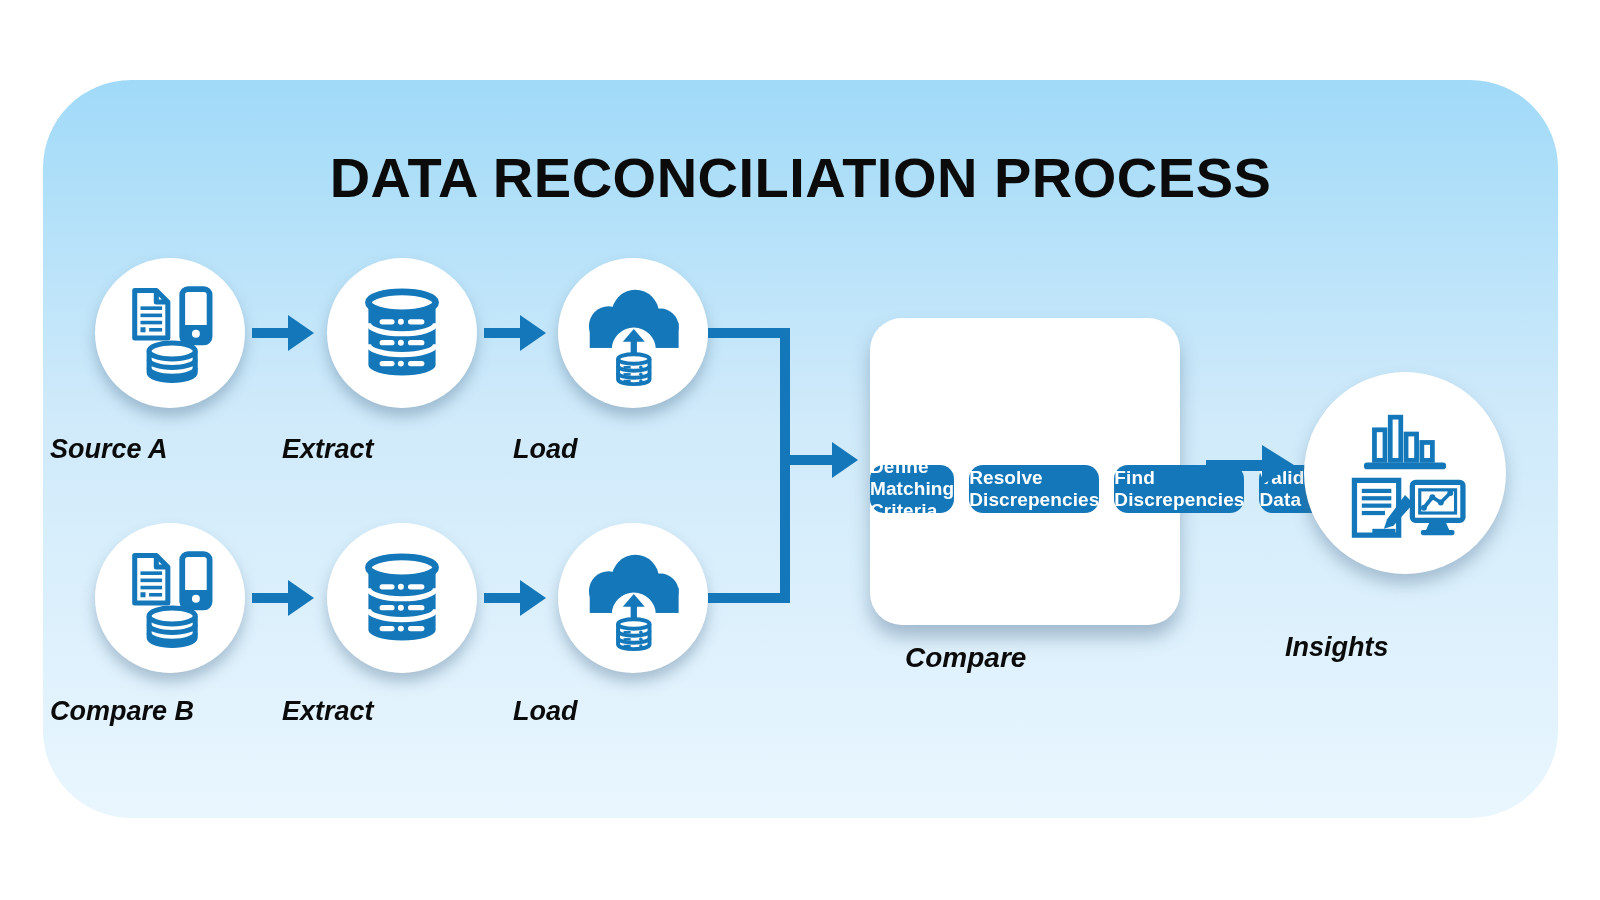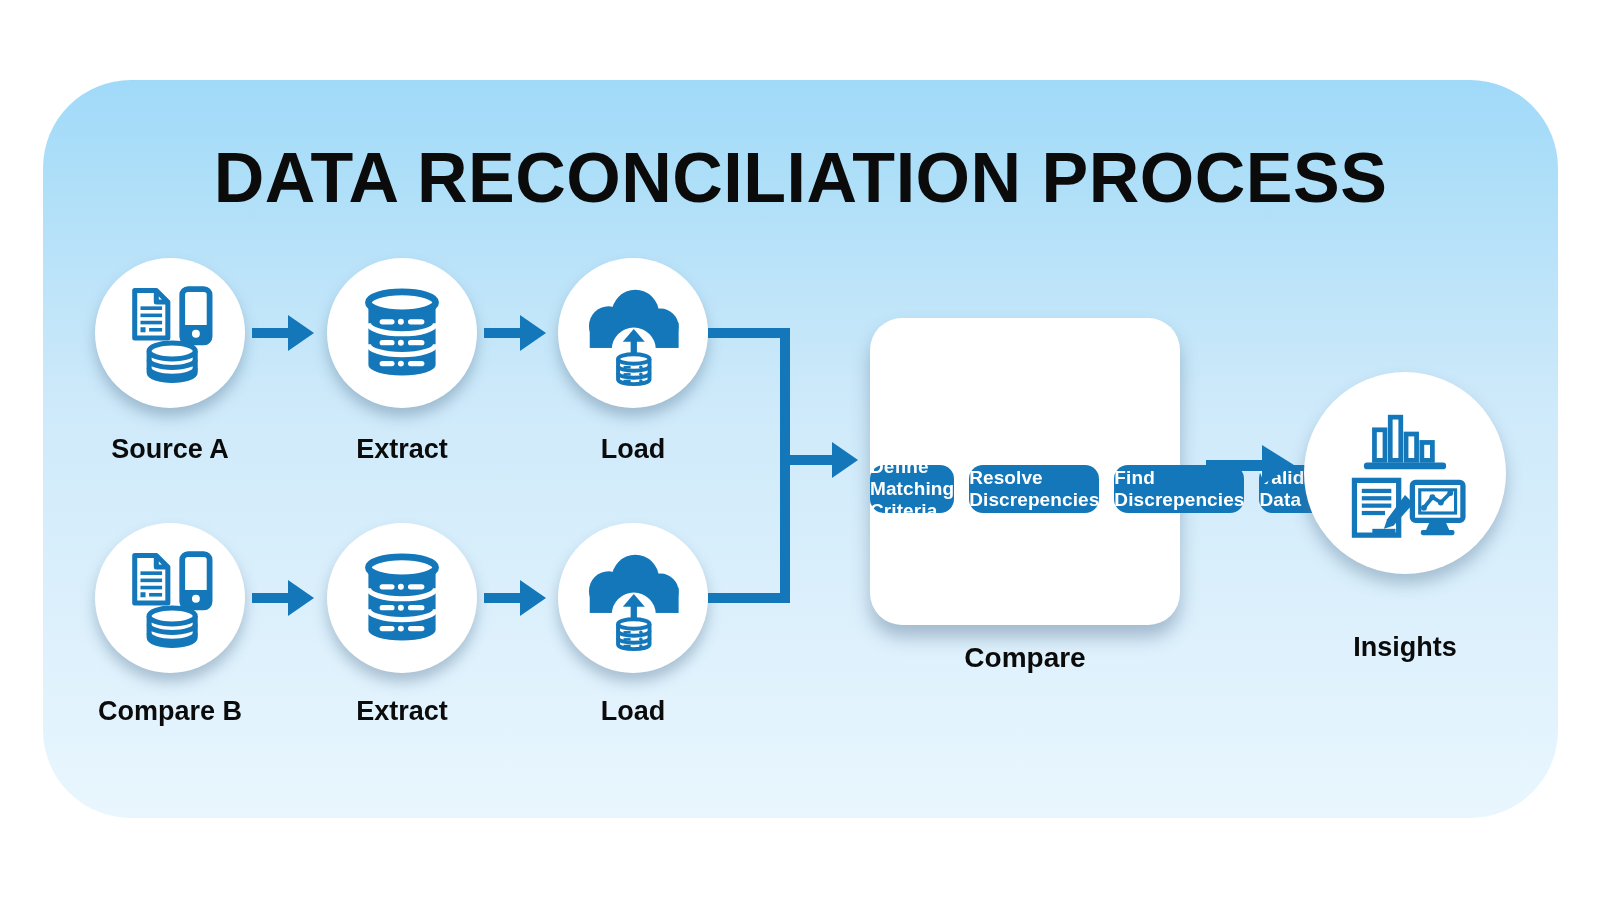"DATA RECONCILIATION PROCESS" .title { font-size: 70px -> 56px }
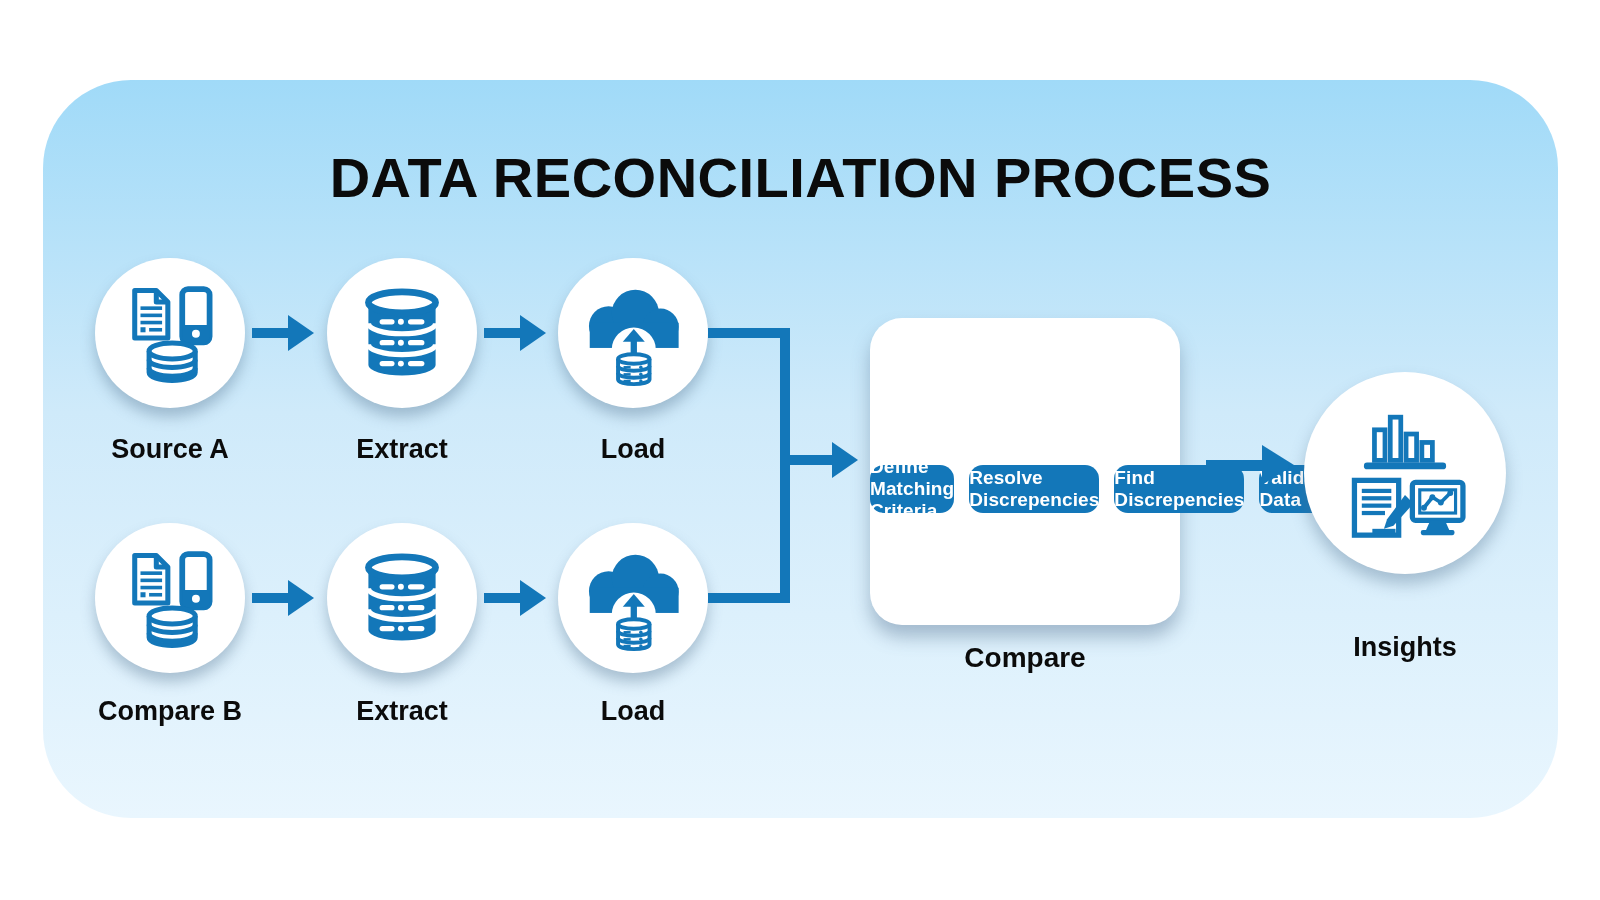"Source A" .node-label { font-style: none -> italic; text-align: center -> none }
